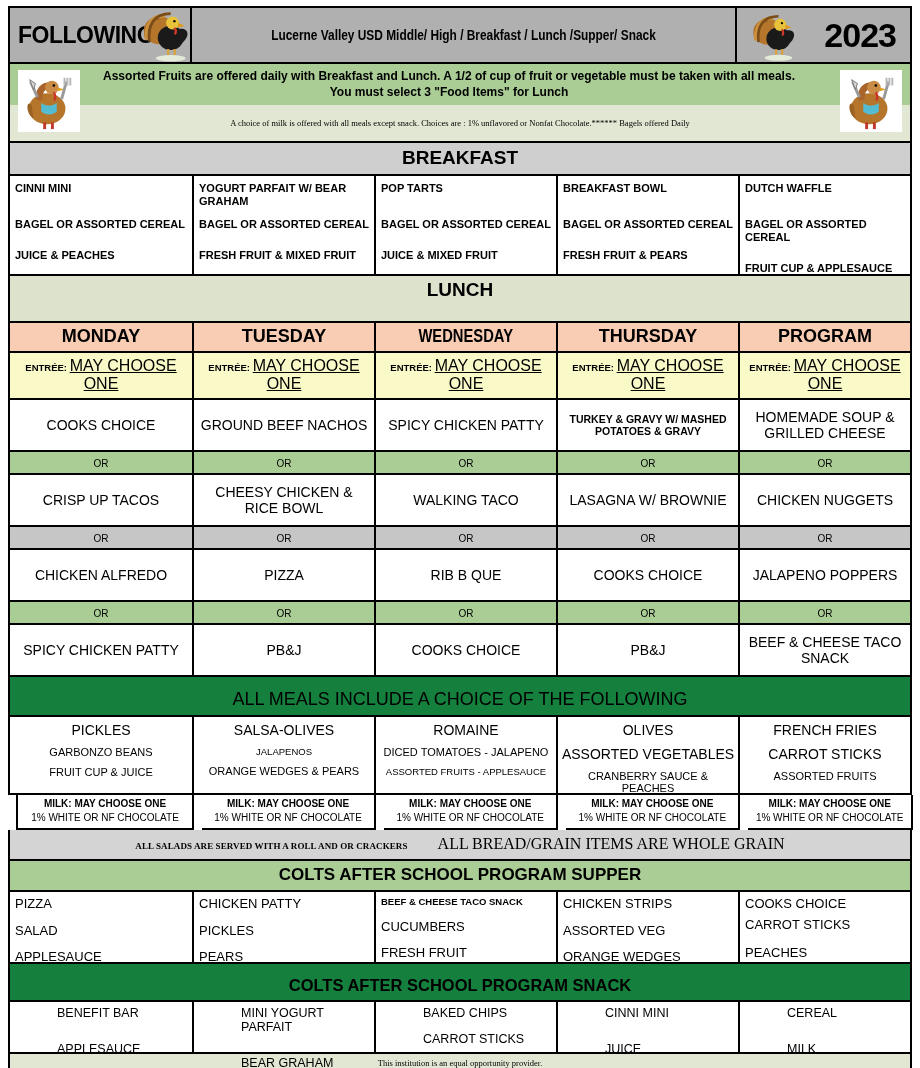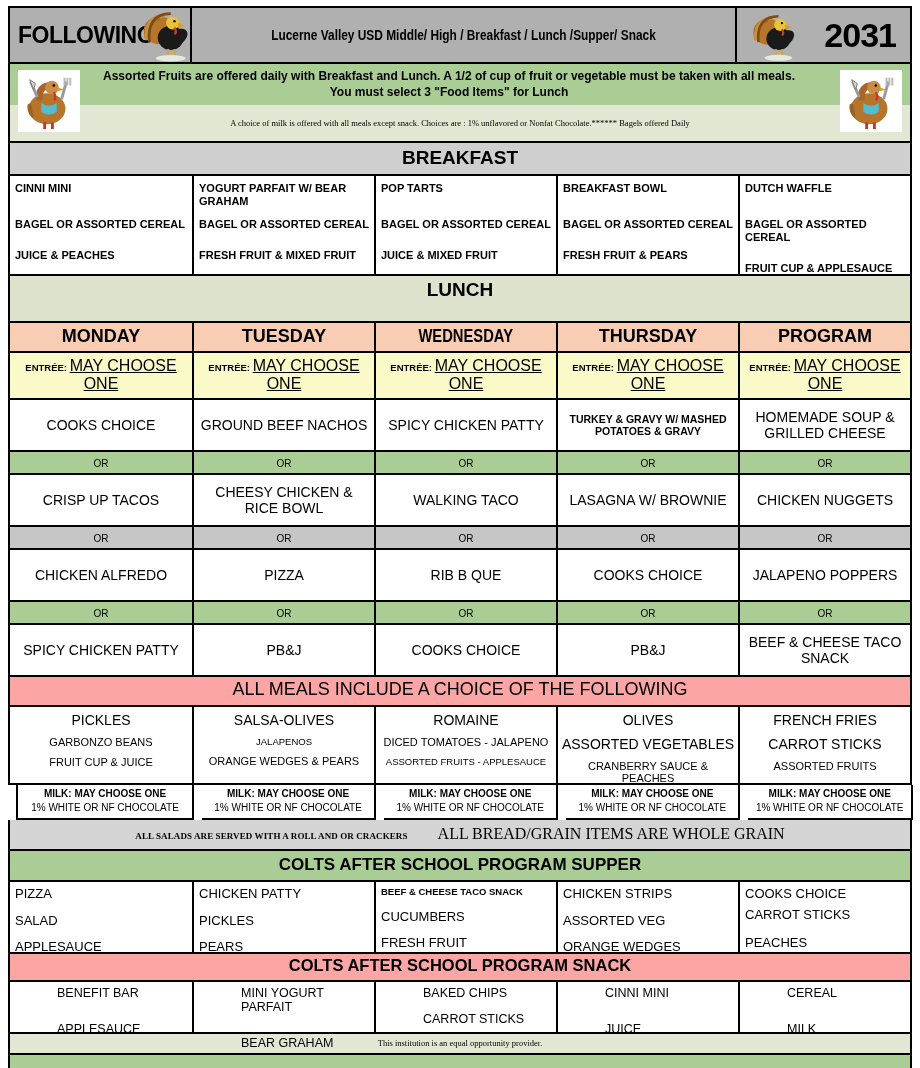"2031" span.ytxt { text: 2031 -> 2023 }
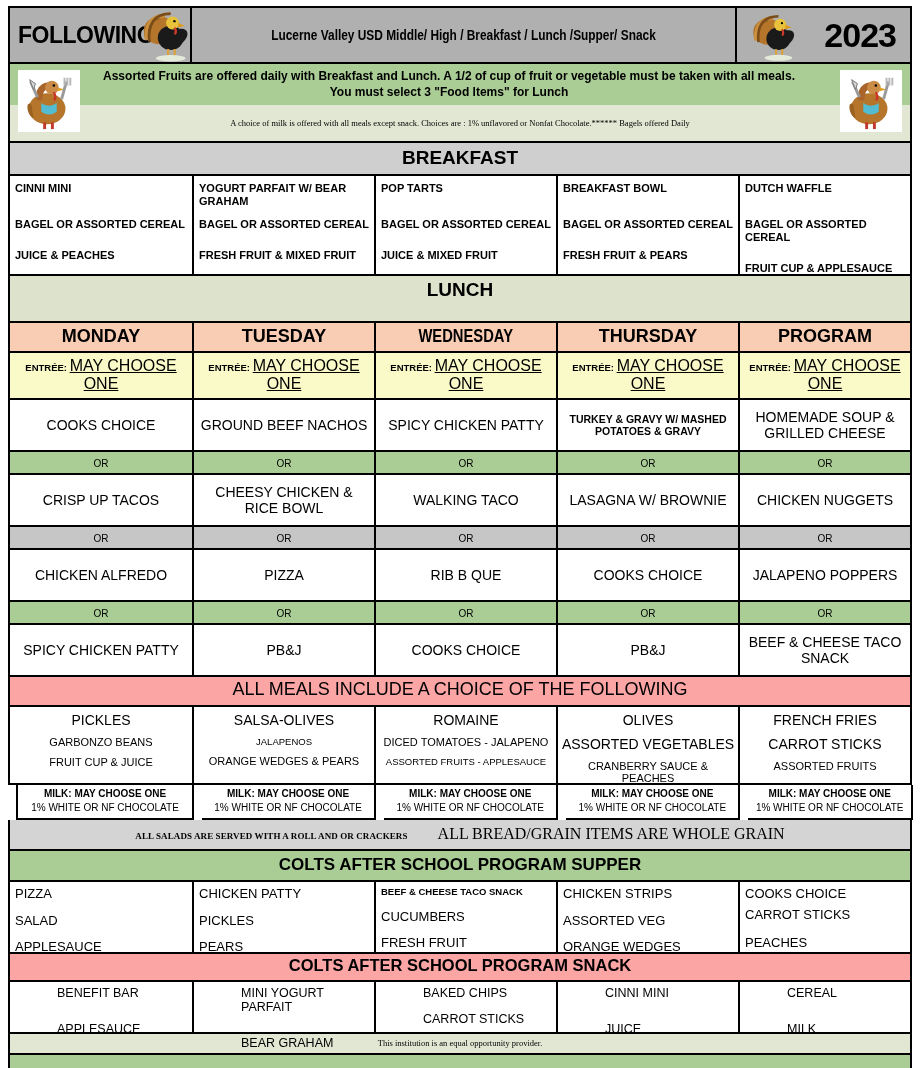"ALL MEALS INCLUDE A CHOICE" .band-grey { background: #fca5a5 -> #15803d; padding: 2px 0 5px -> 12px 0 5px }
